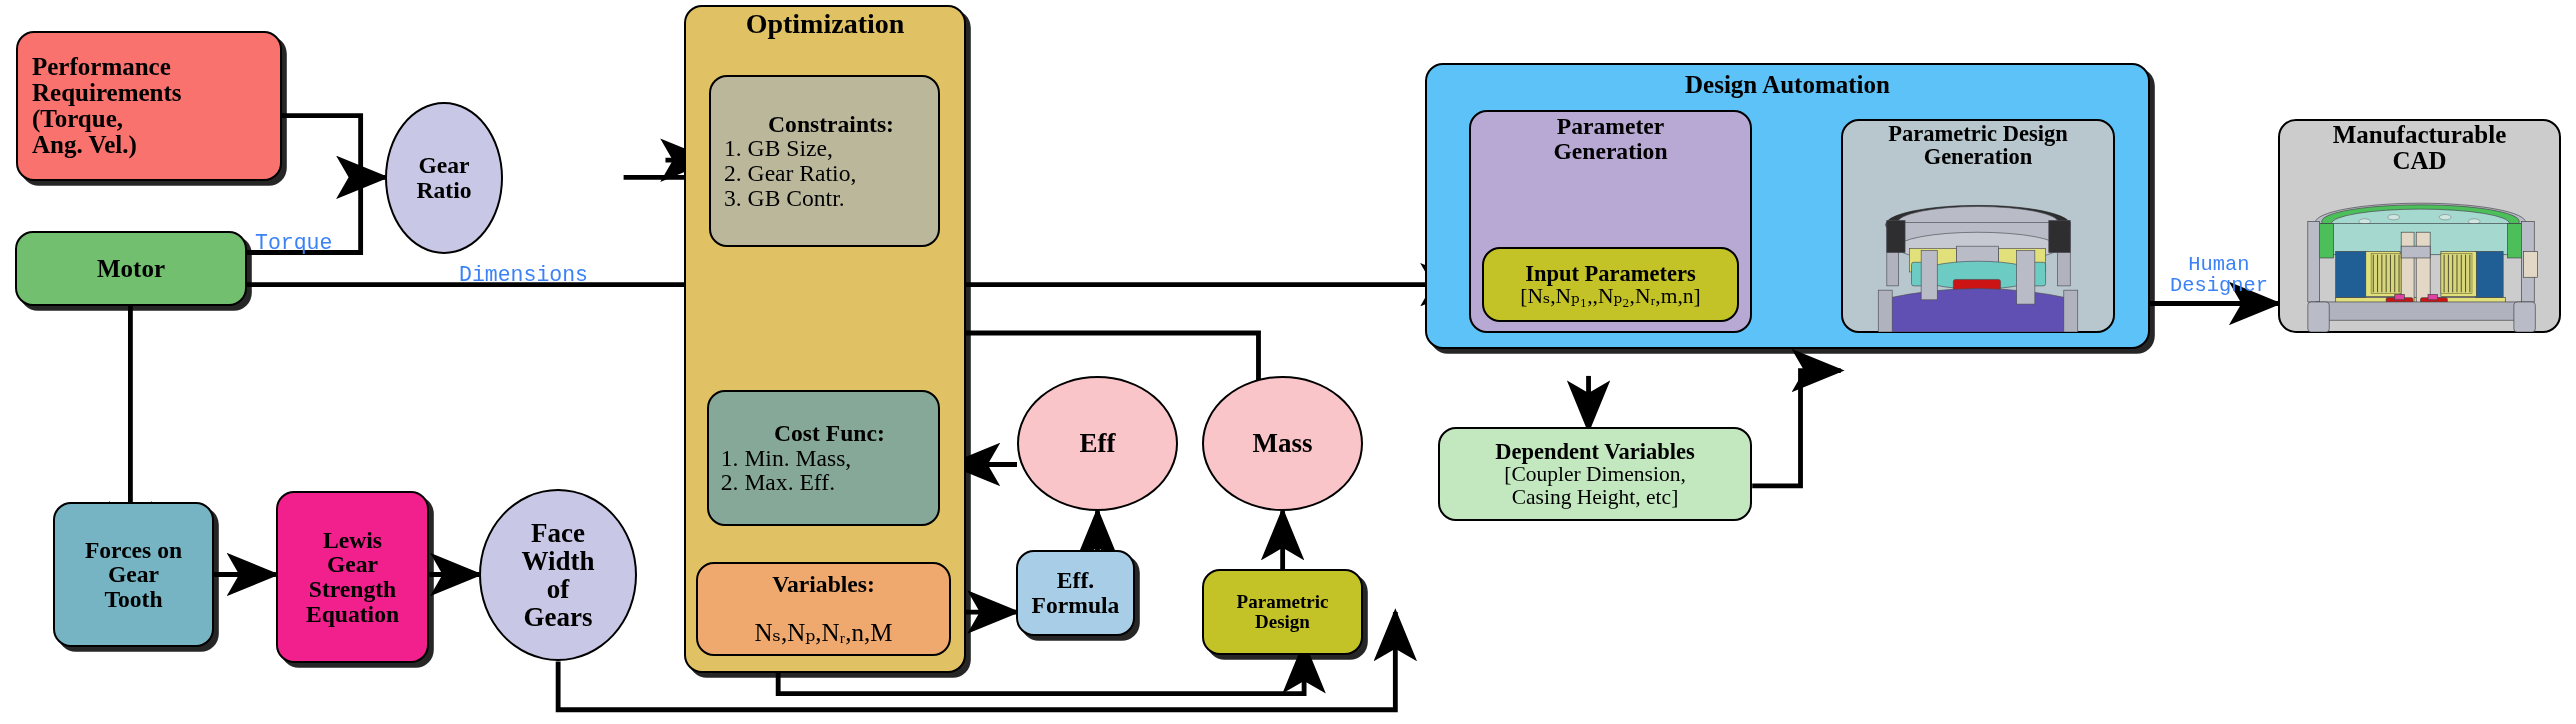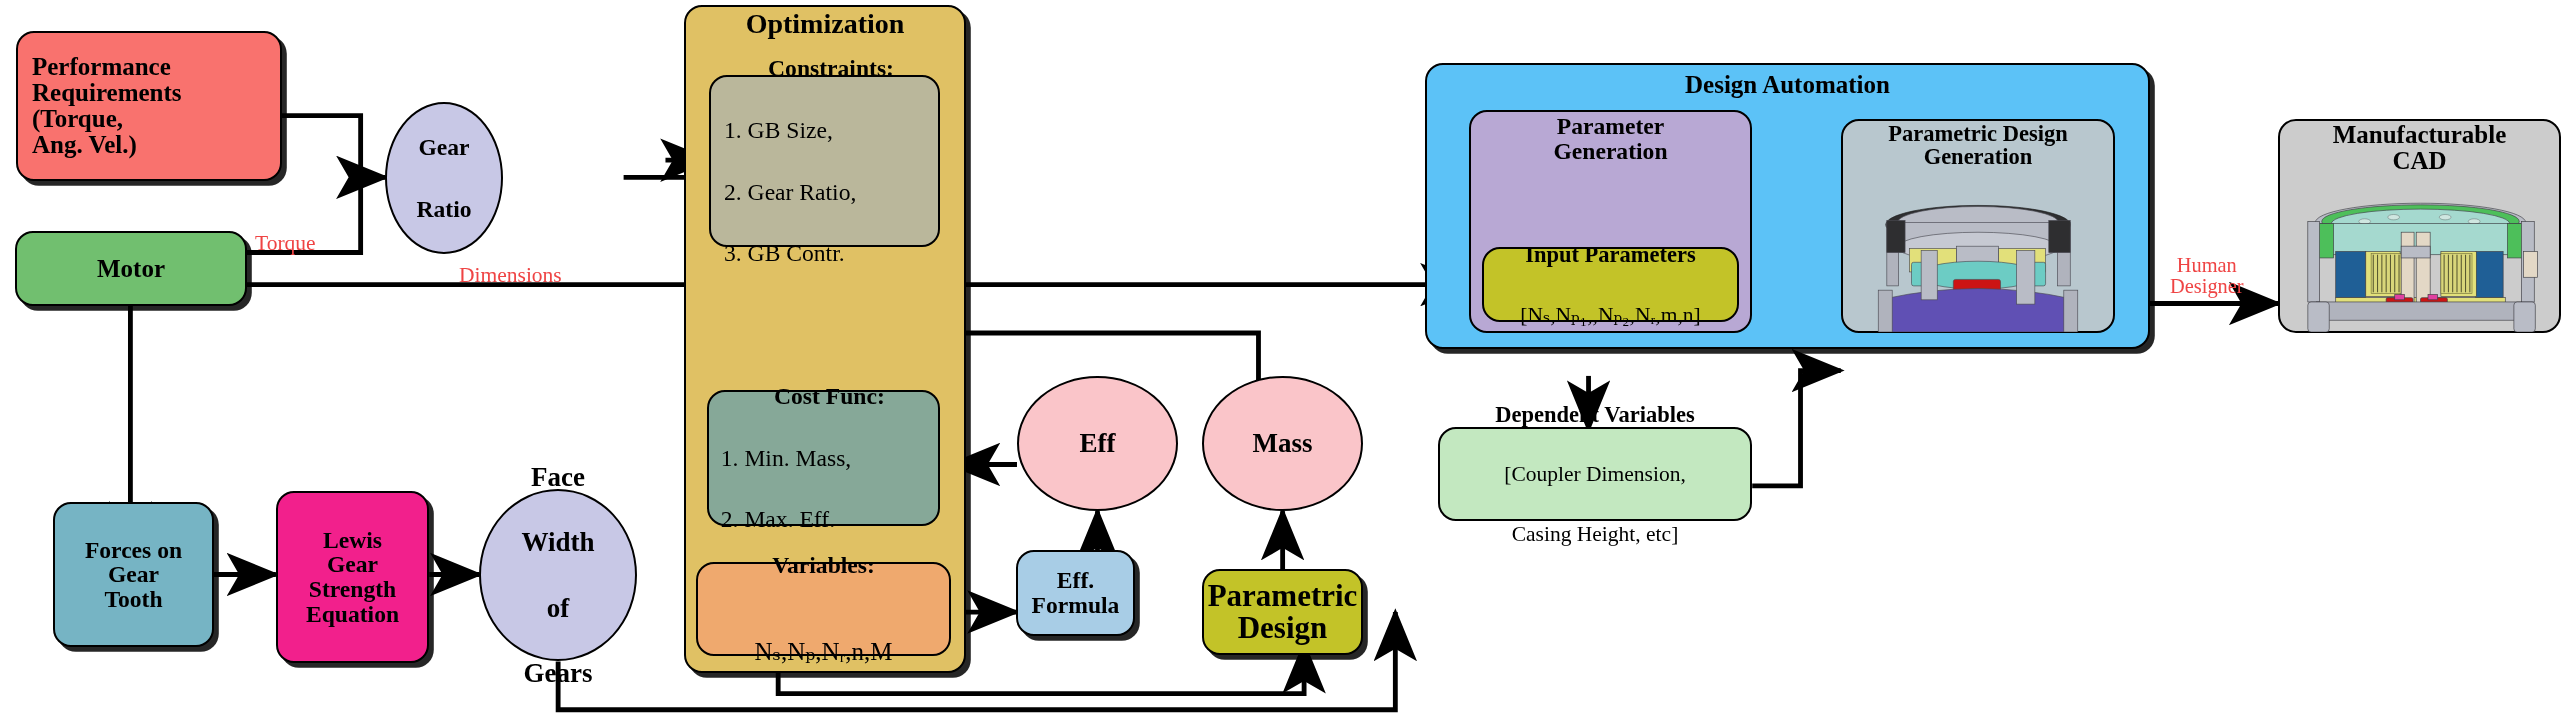"Constraints:" .node.noshadow { gap: 37px -> none }
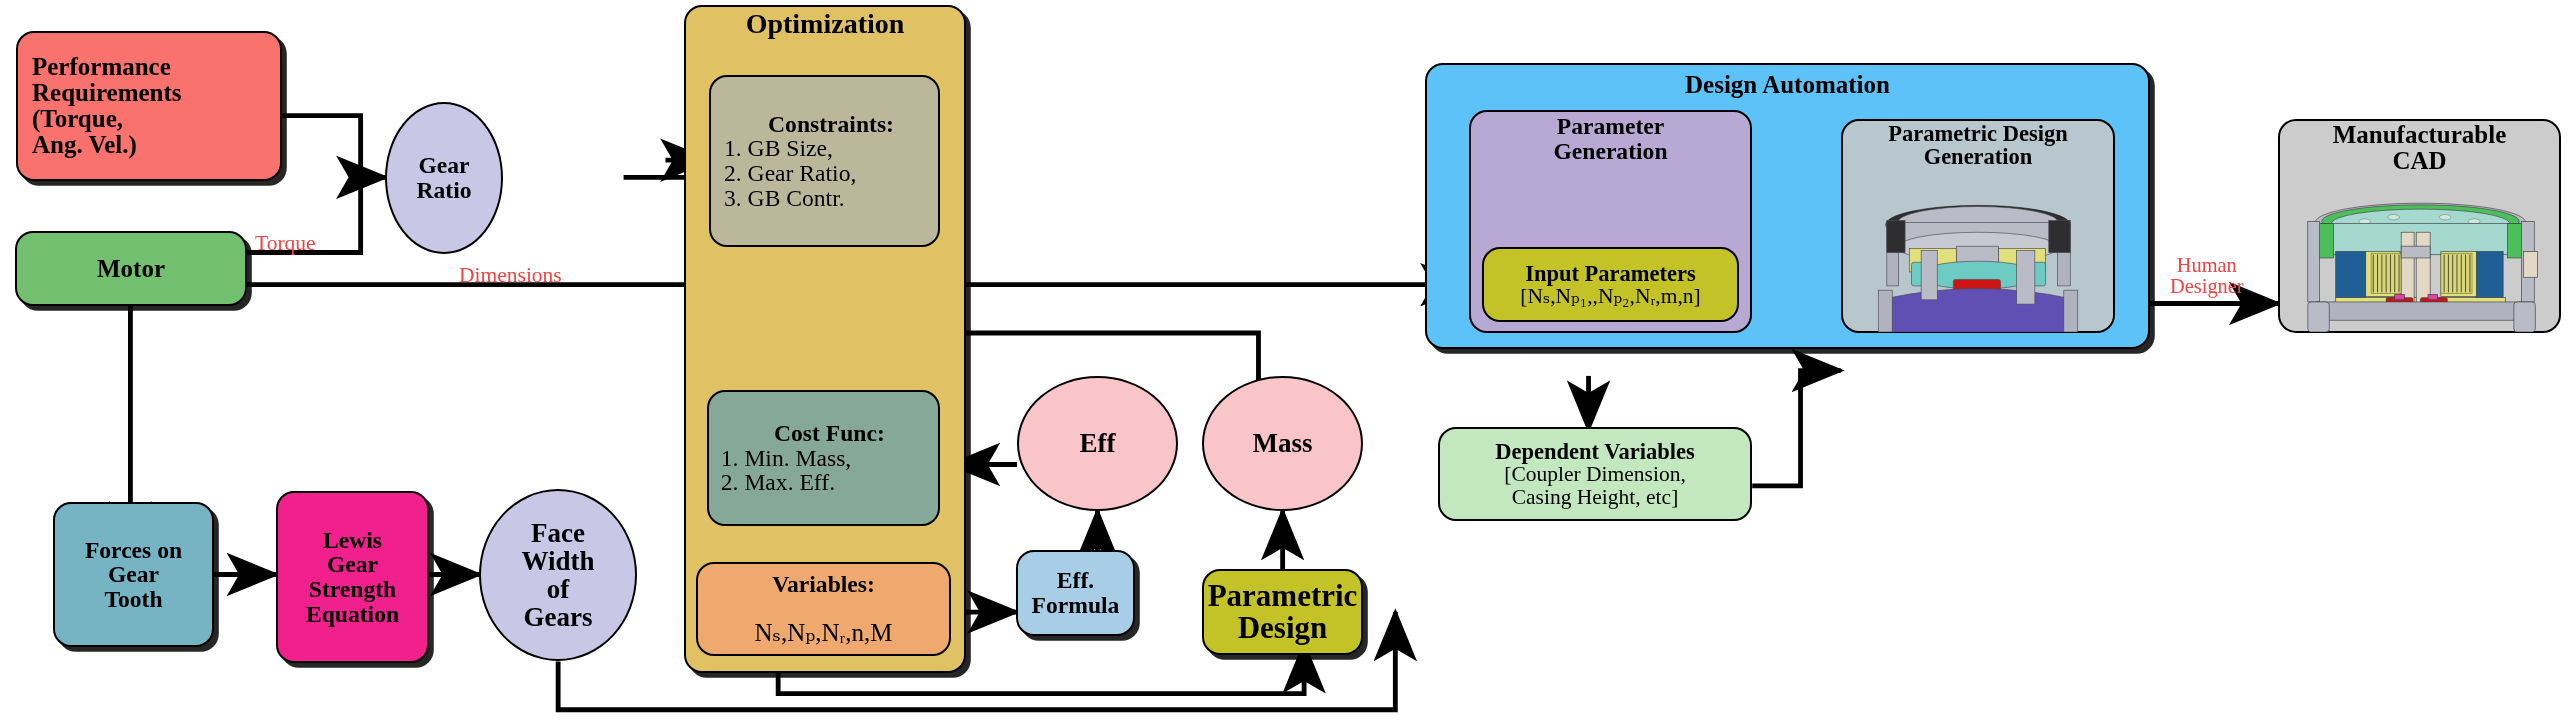"Torque" .edgelbl { color: #ef4444 -> #3b82f6; font-family: Liberation Serif, serif -> Liberation Mono, monospace }
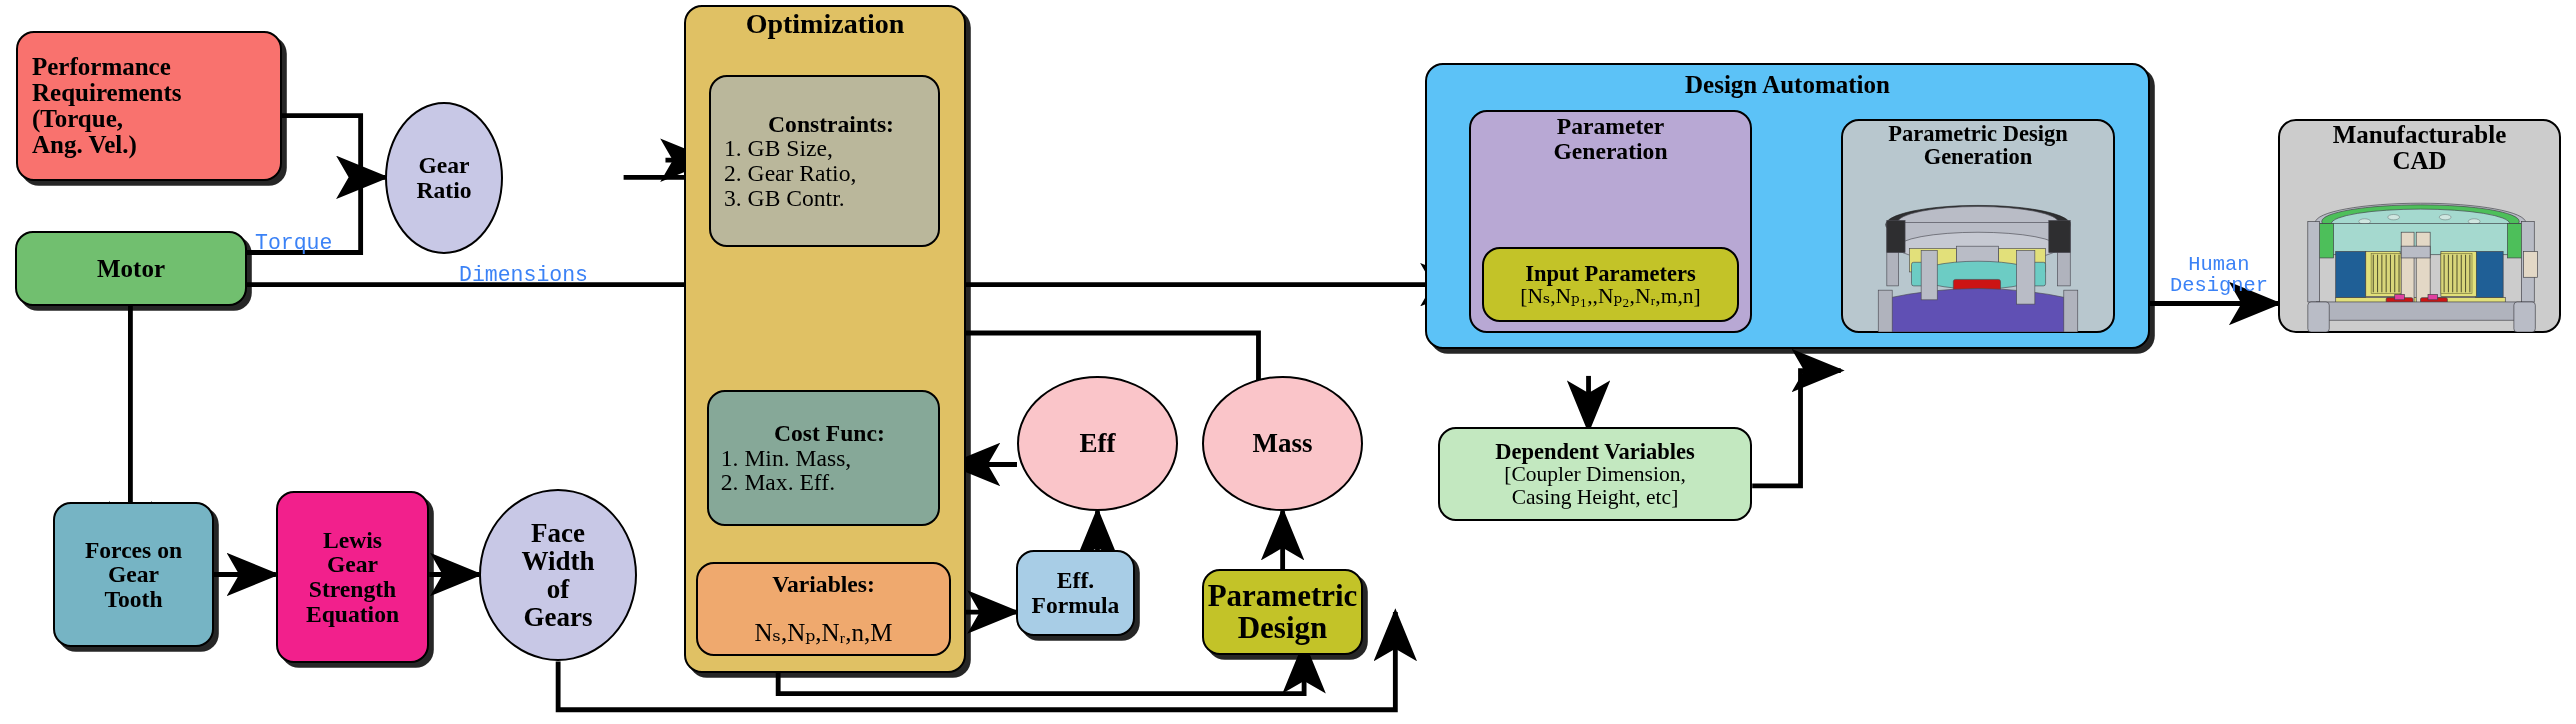"Parametric" div.node { font-size: 31px -> 19px }
